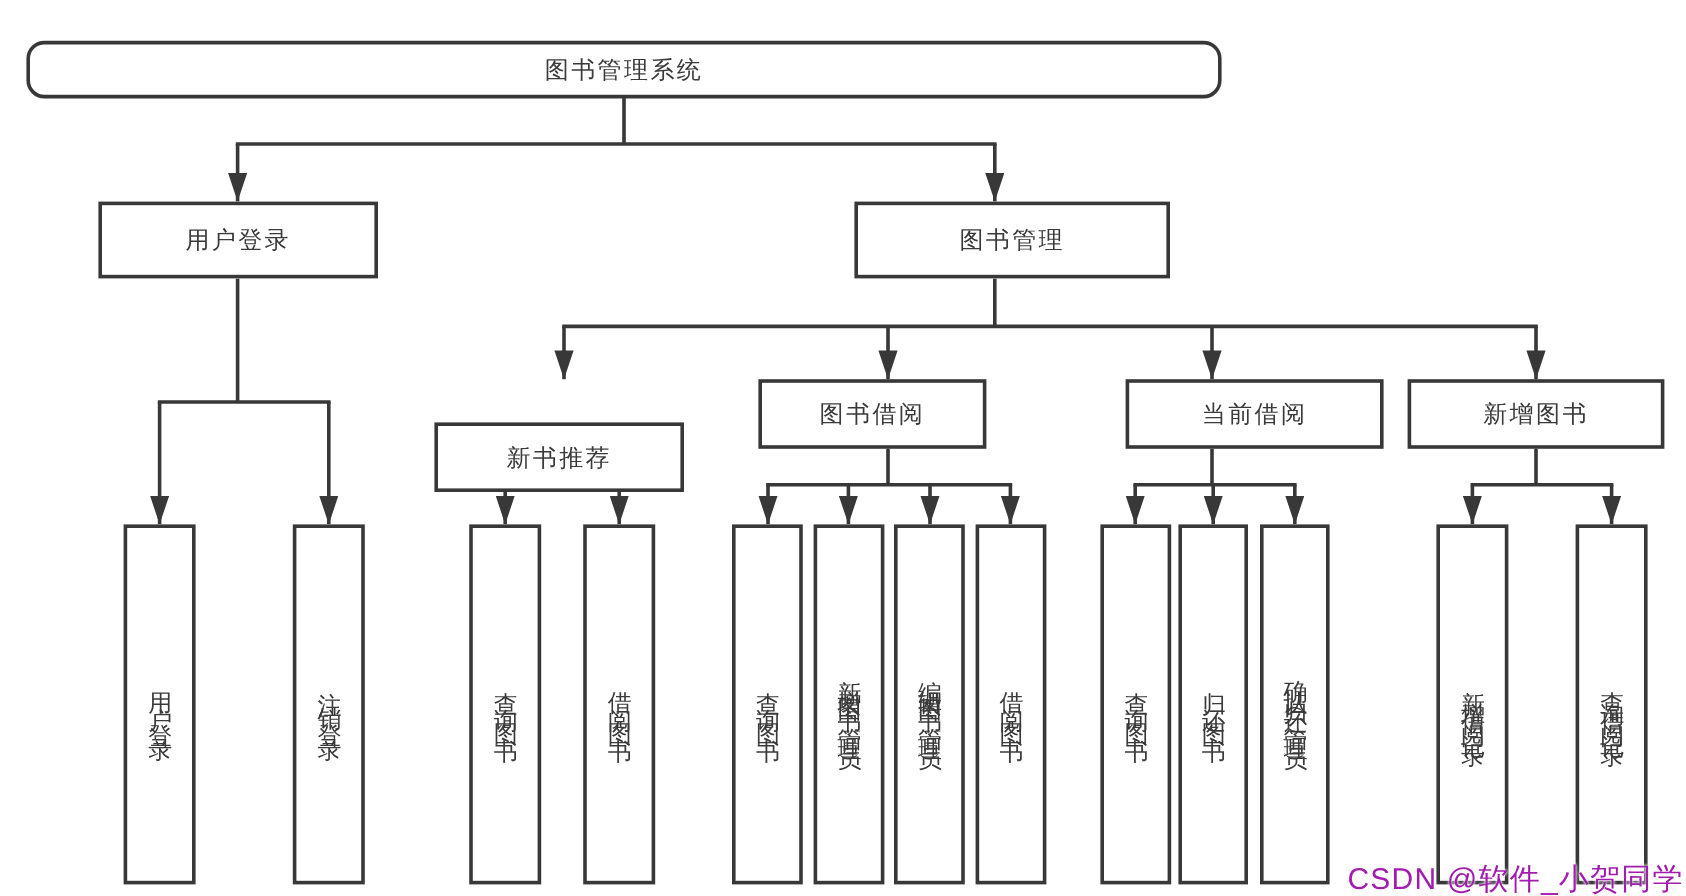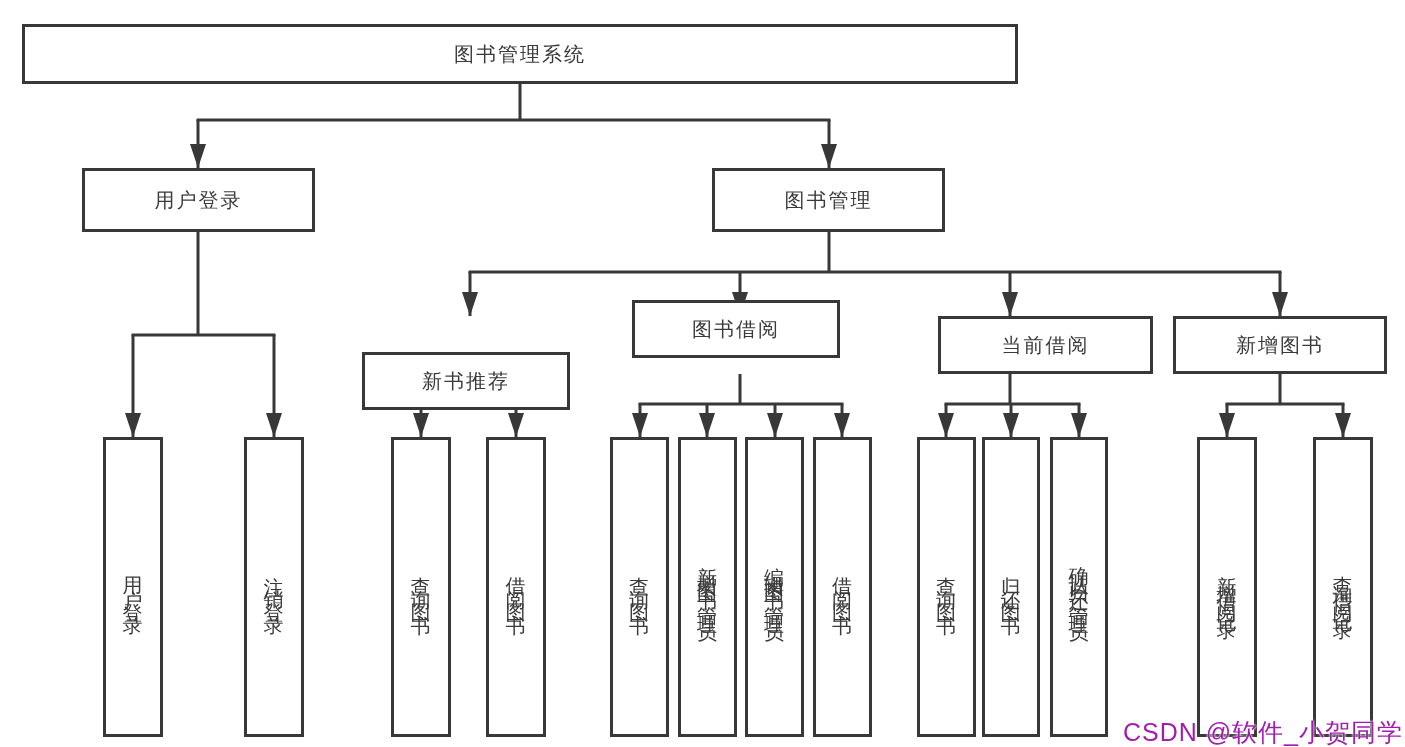"图书管理系统" .root { border-radius: none -> 15px; height: 60px -> 48px; top: 24px -> 34px }
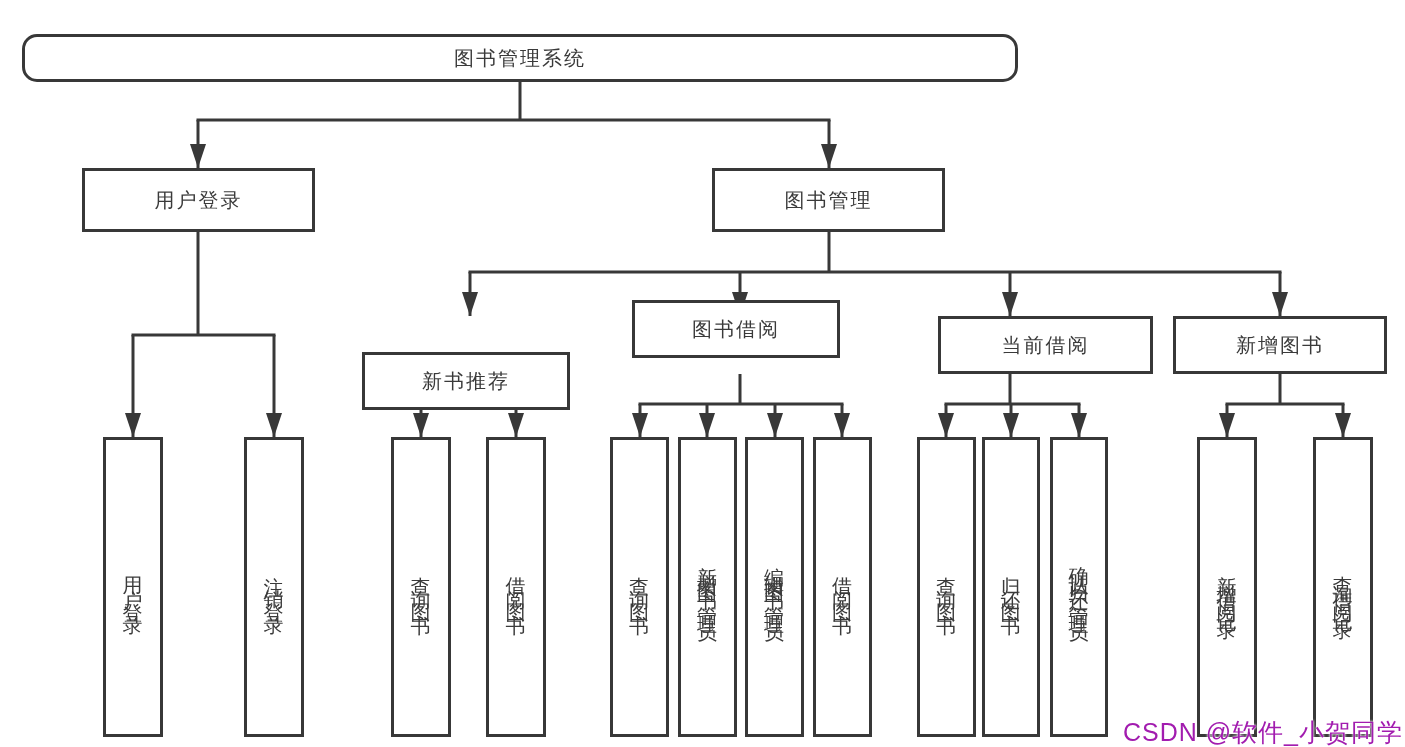"图书管理" .l2b { width: 233px -> 263px }
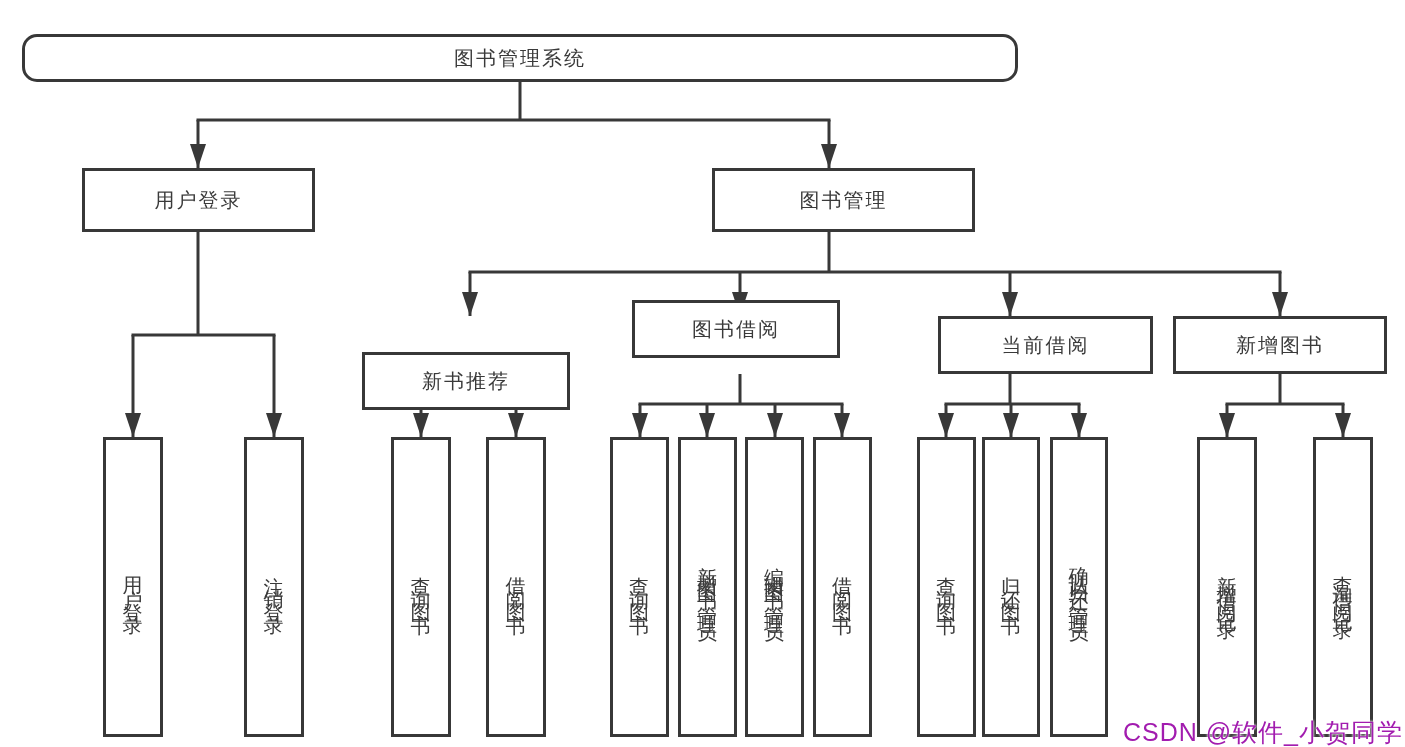"图书借阅" .l3b { top: 300px -> 316px; width: 208px -> 190px }
